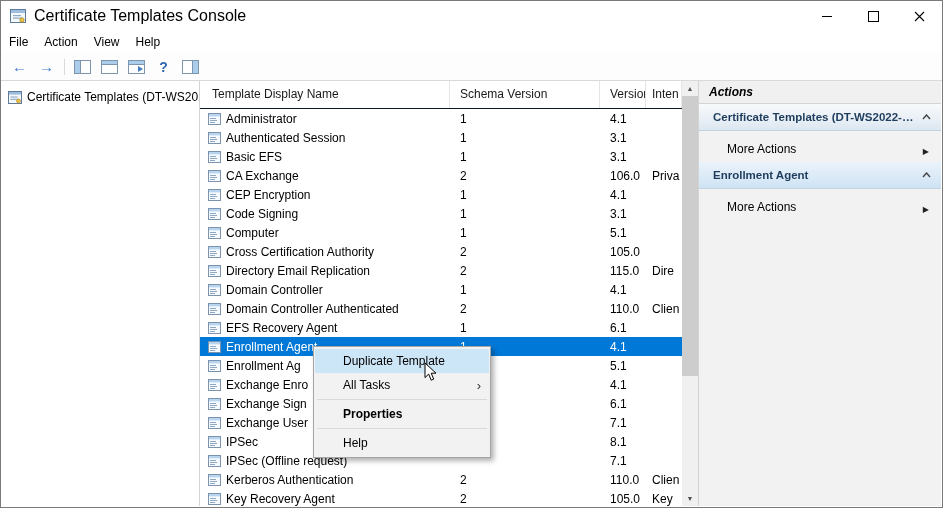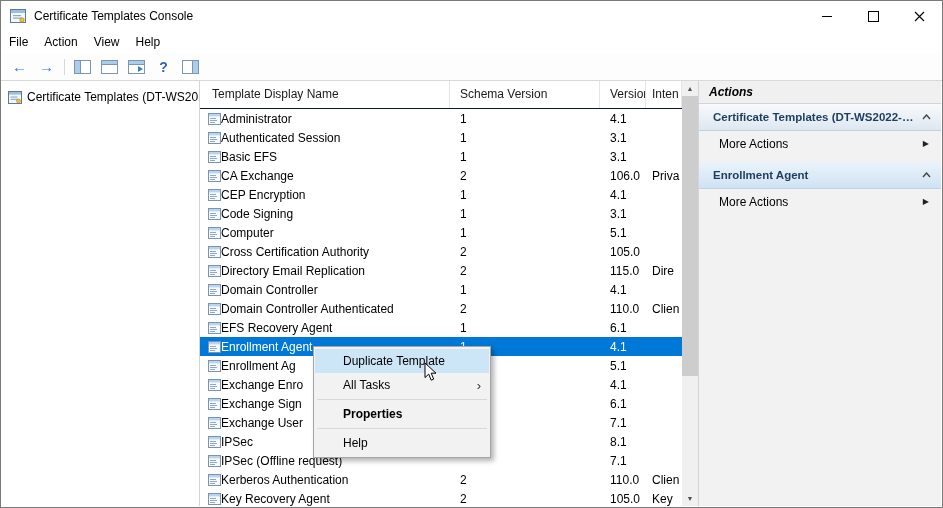"Certificate Templates Console" .title { font-size: 12px -> 16px }
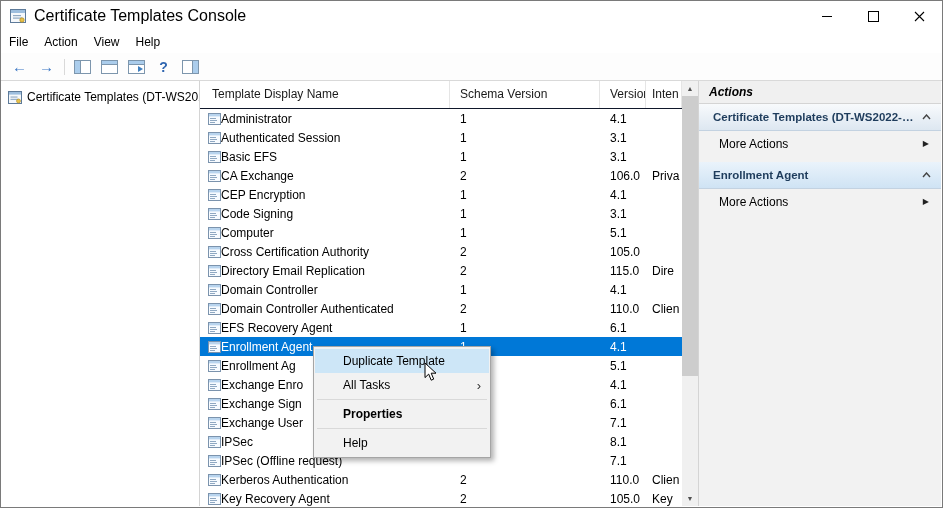"Administrator" .cell.name { gap: 0 -> 5px }
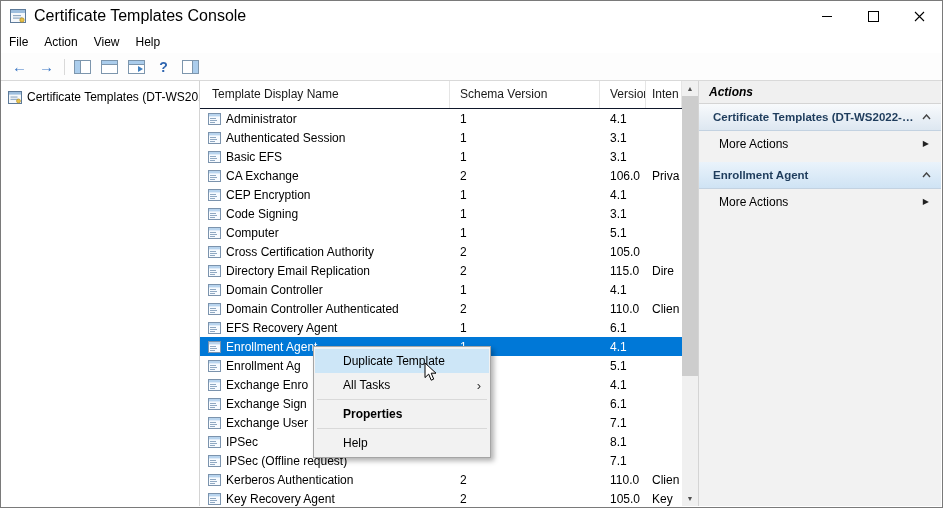"More Actions" .aitem { align-items: center -> flex-end; padding: 0 12px 0 20px -> 0 12px 0 28px }
